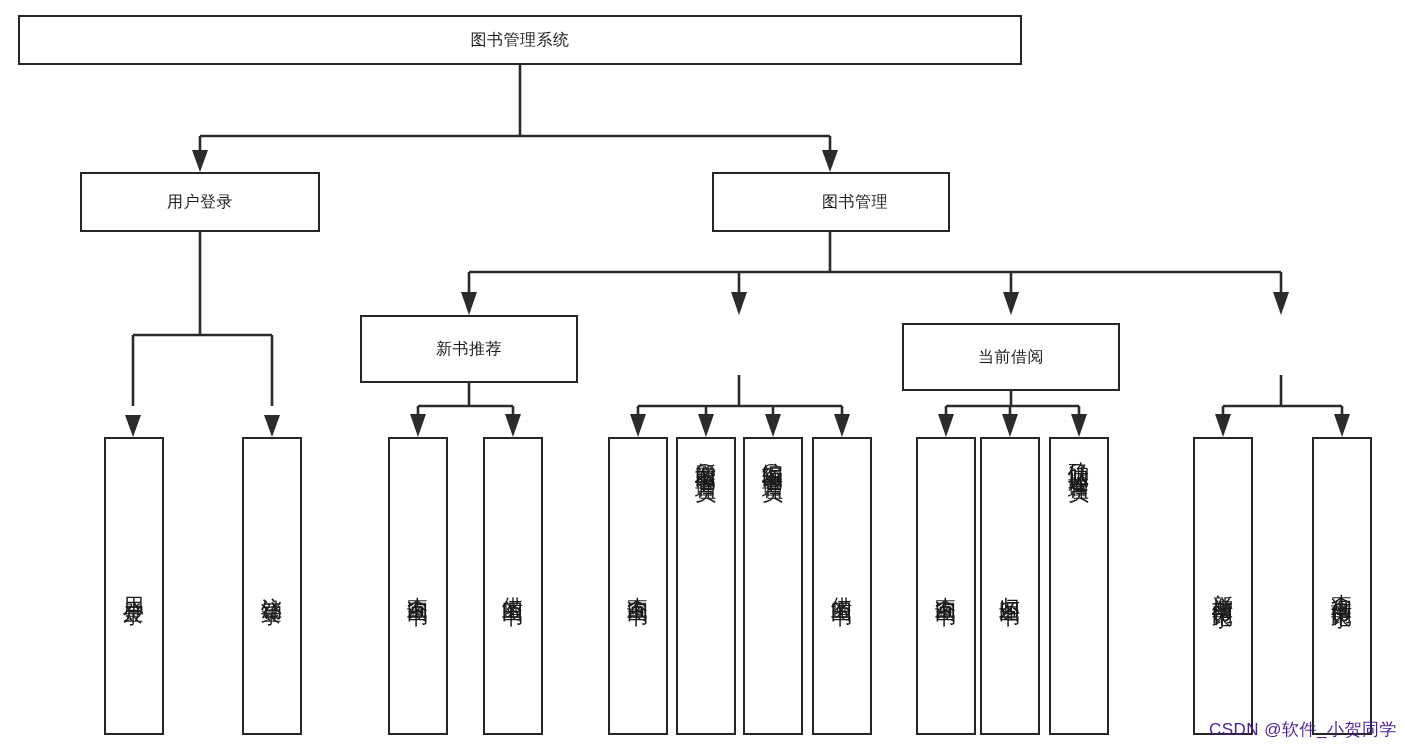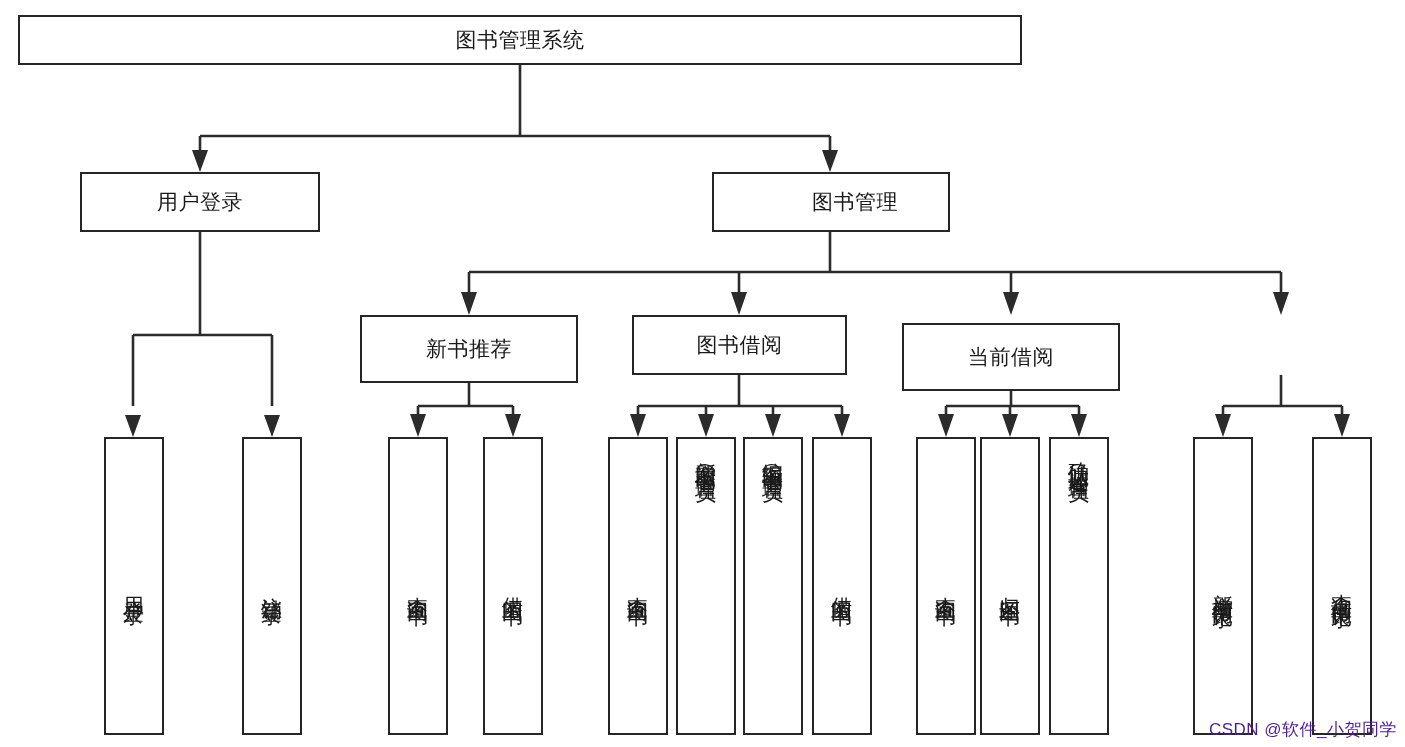"图书管理系统" .node-label { font-size: 21px -> 16px }
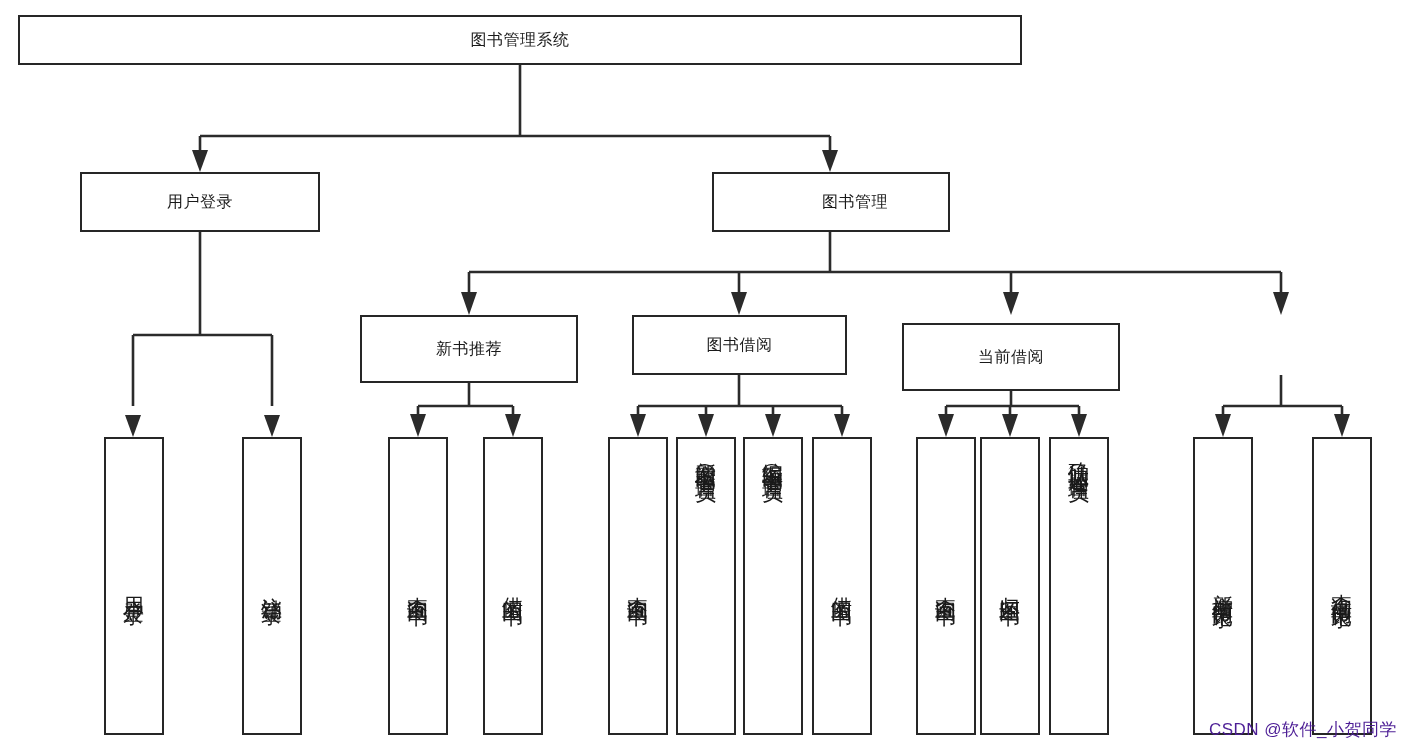"图书借阅" div.node-box { html: <div> <span>图书借阅</span> </div> -> none }
